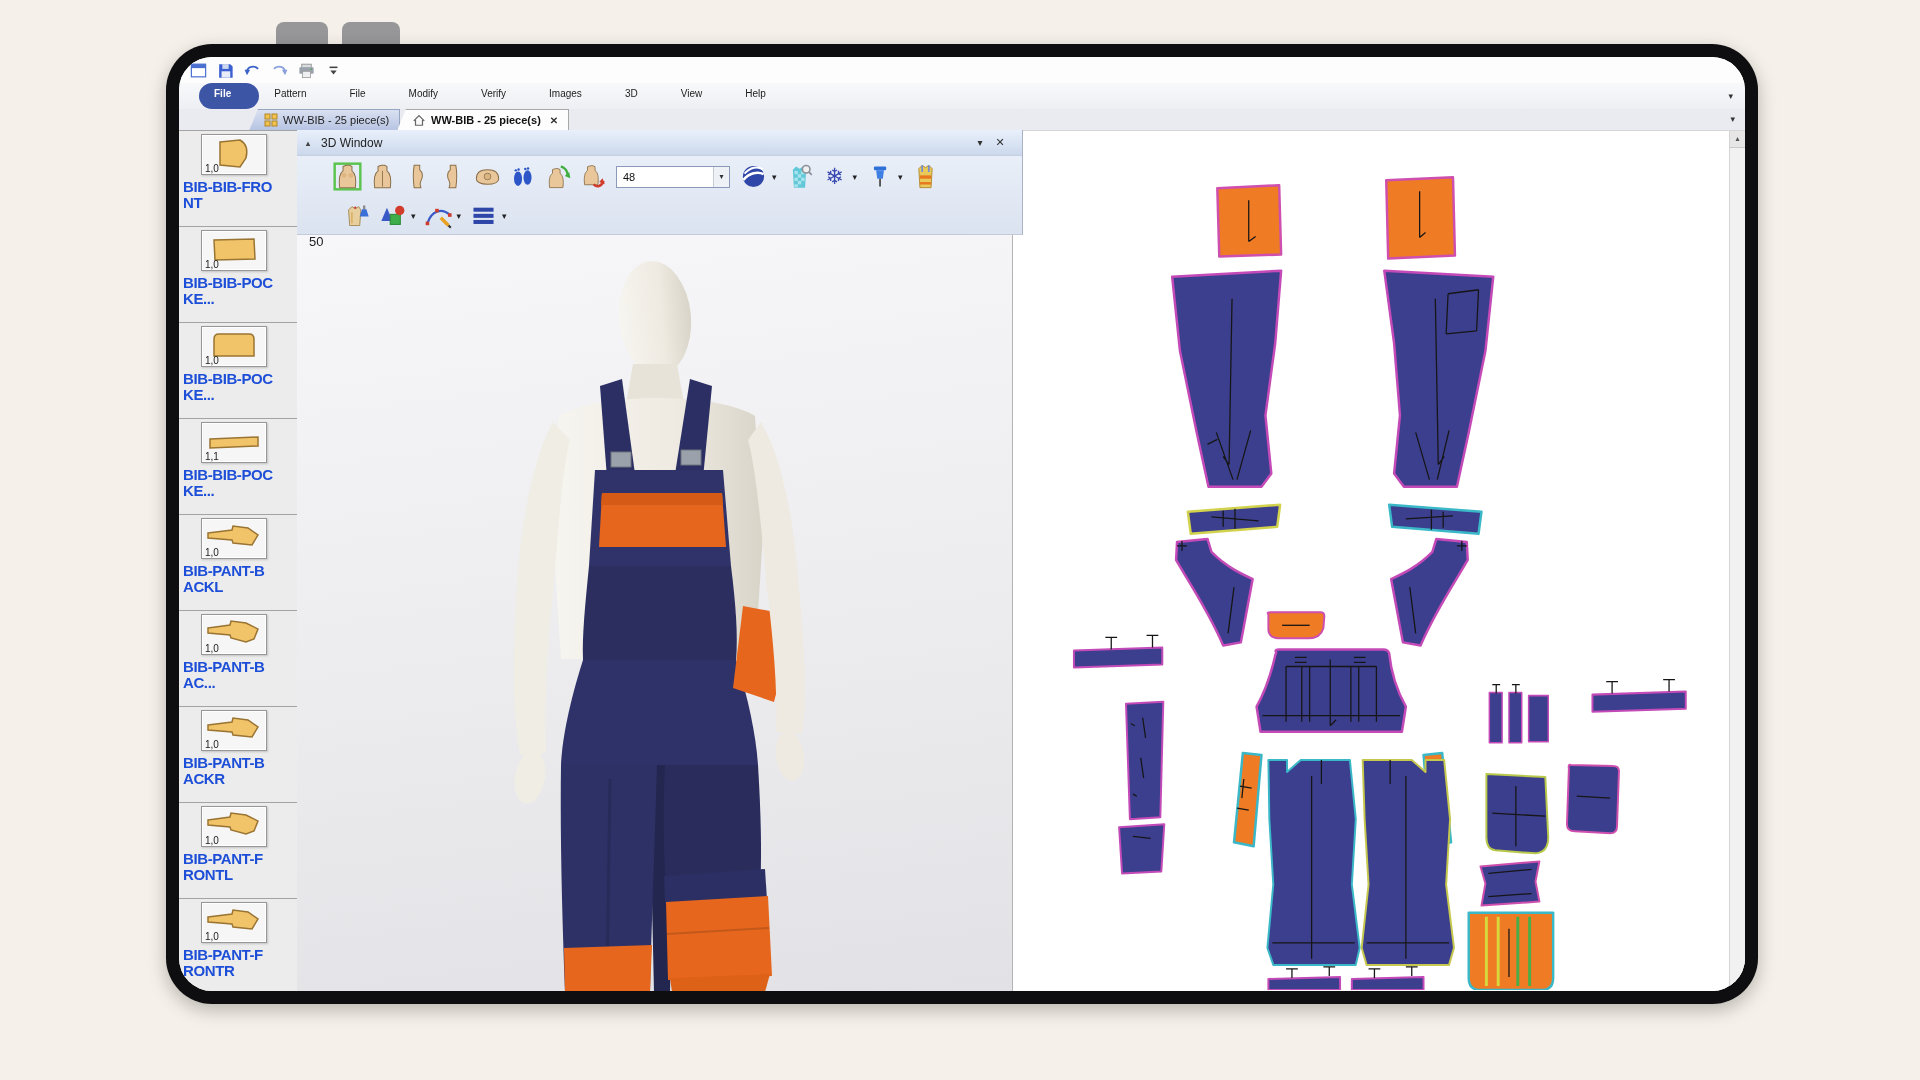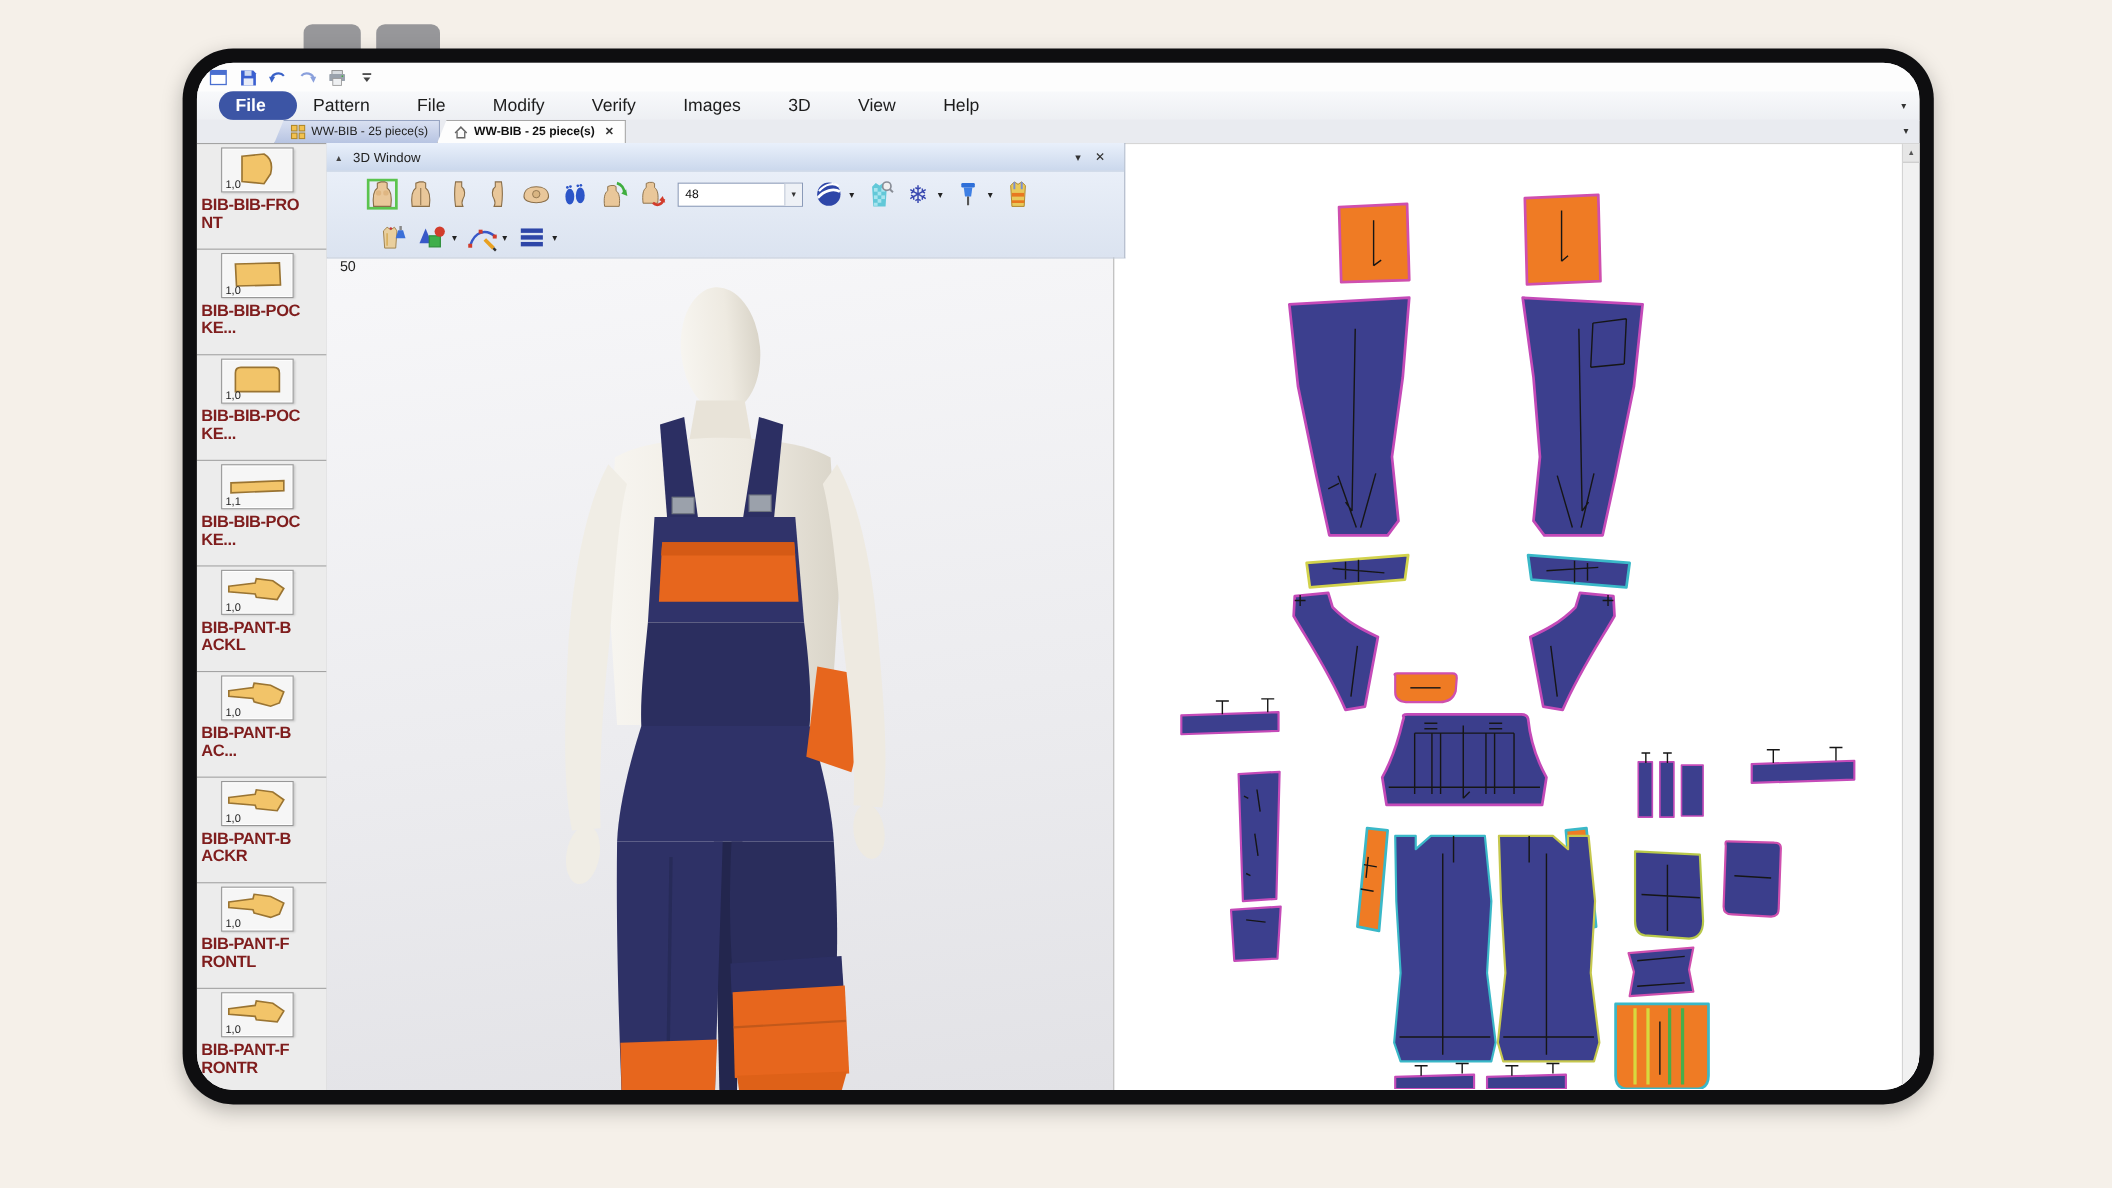"File" .menu-item { font-size: 16px -> 10px }
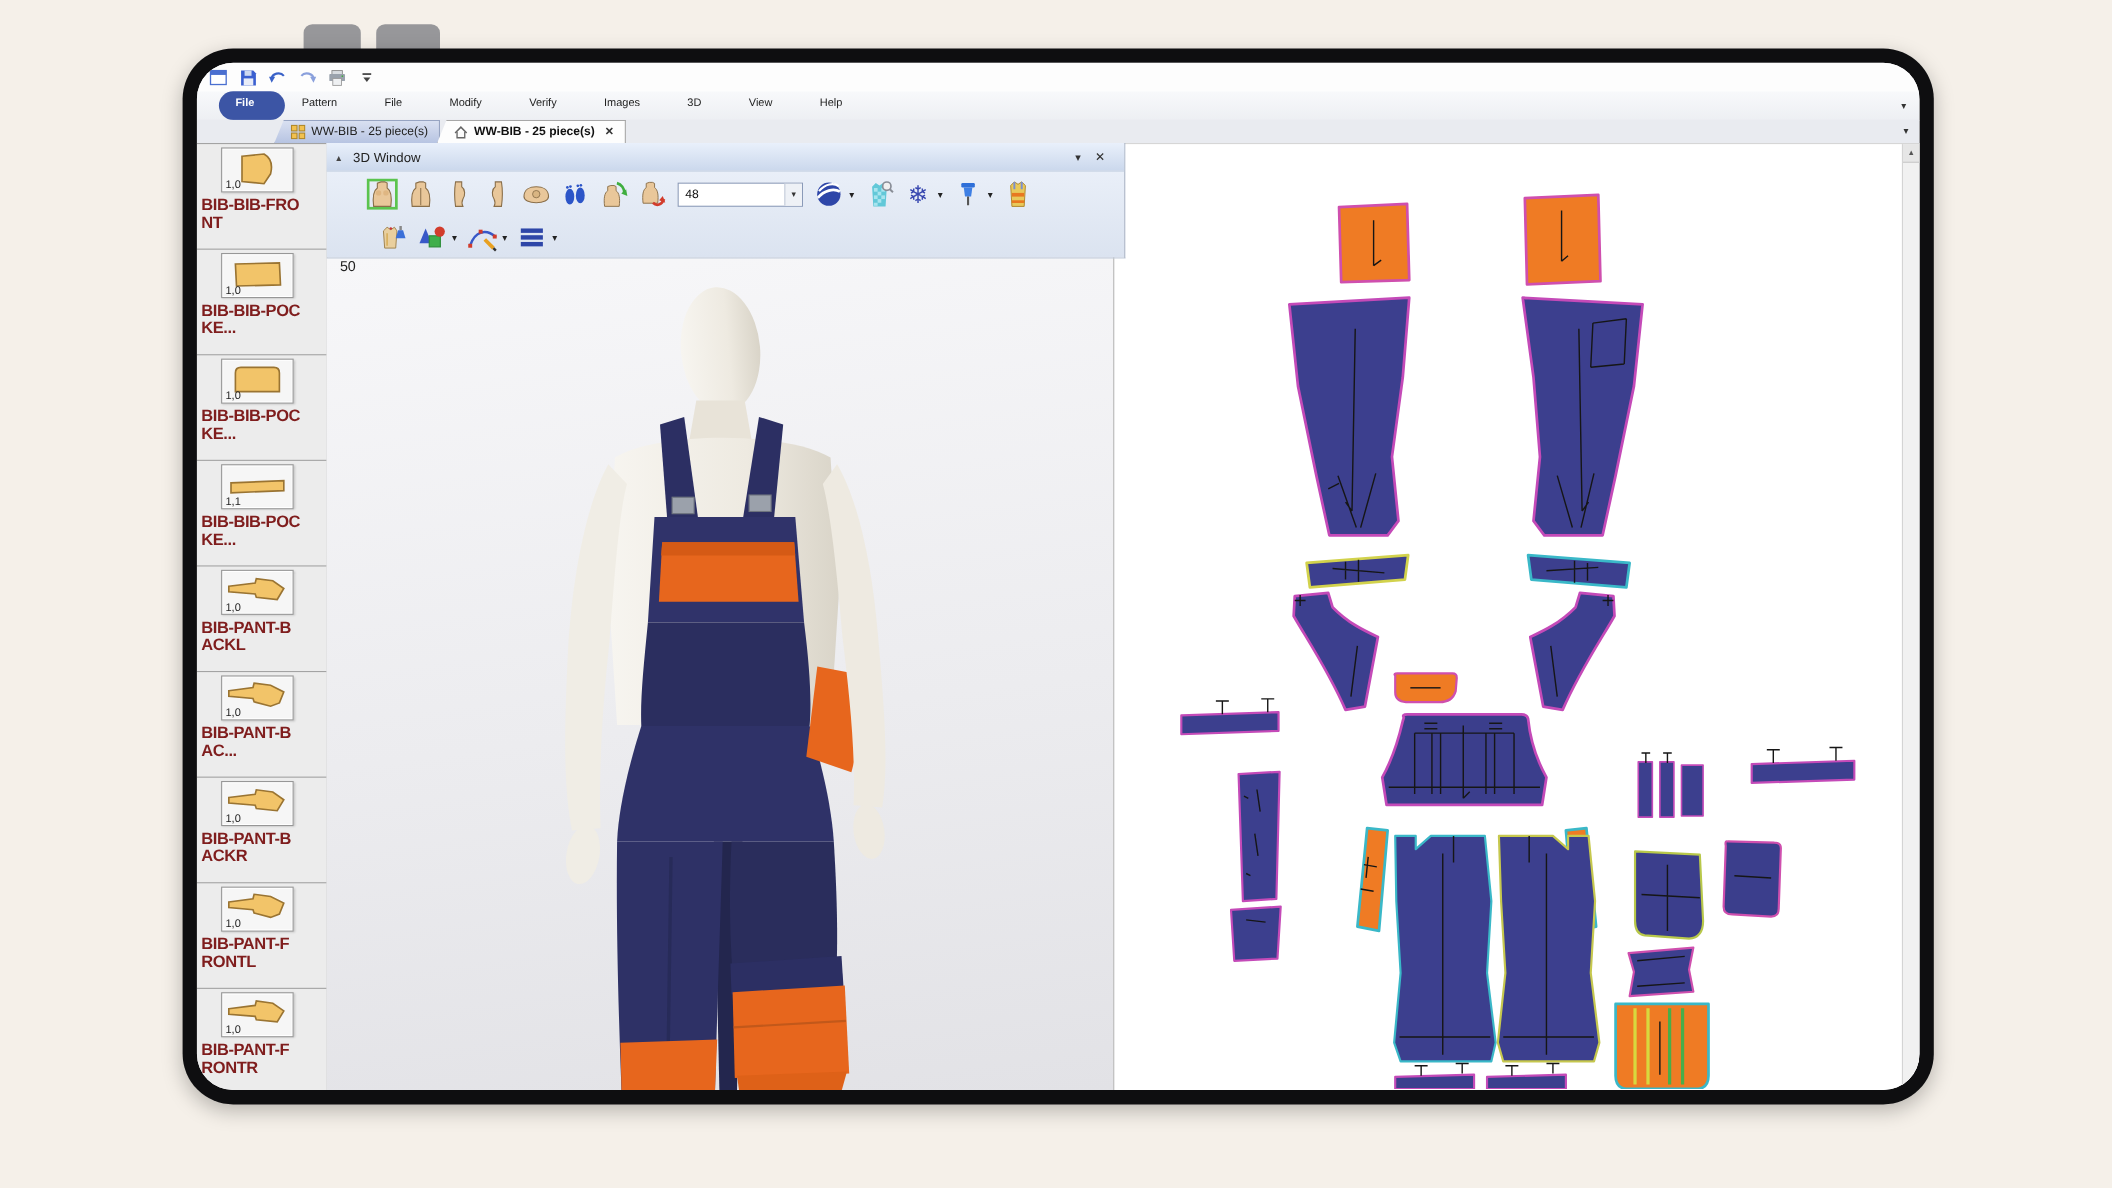"BIB-BIB-FRONT" .sb-label { color: #7f1d1d -> #1d4ed8 }
